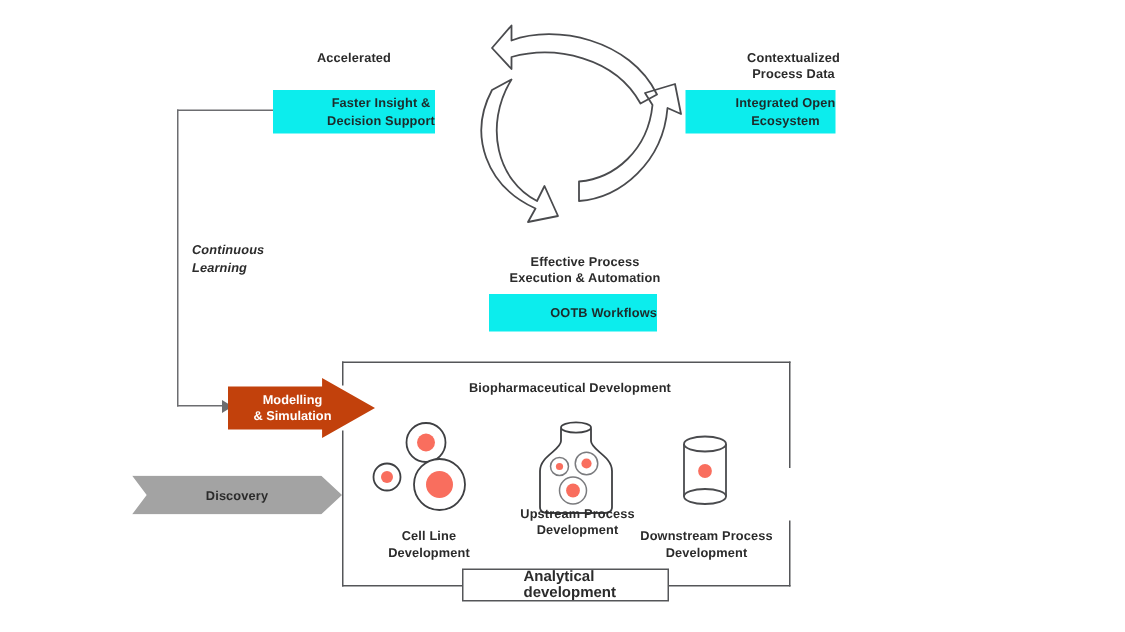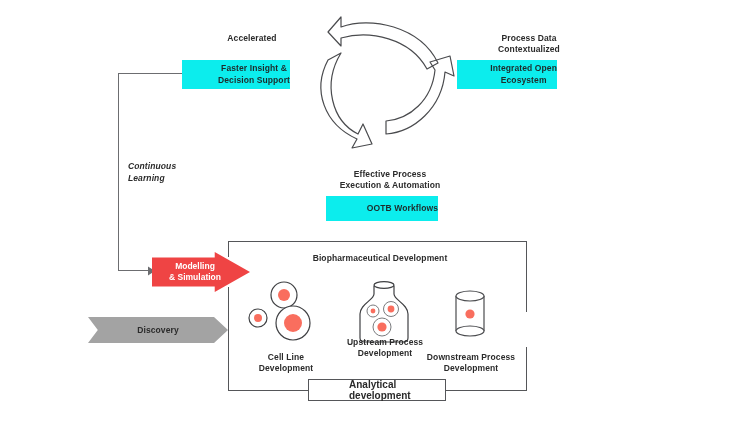"Accelerated" div.abs { left: 196px -> 180px }
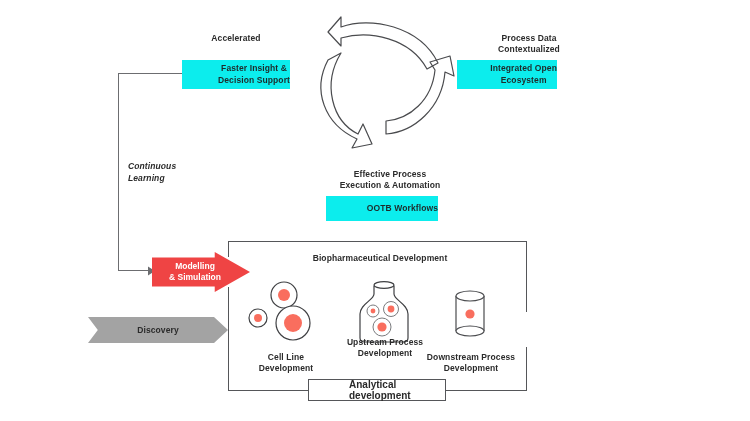"Process Data" div { order: before "Contextualized" -> after "Contextualized" }
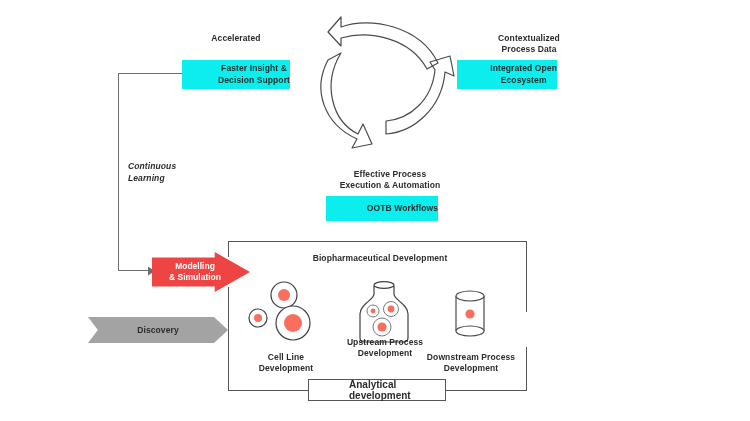"Modelling" .red-arrow { background: #ef4444 -> #c2410c }
